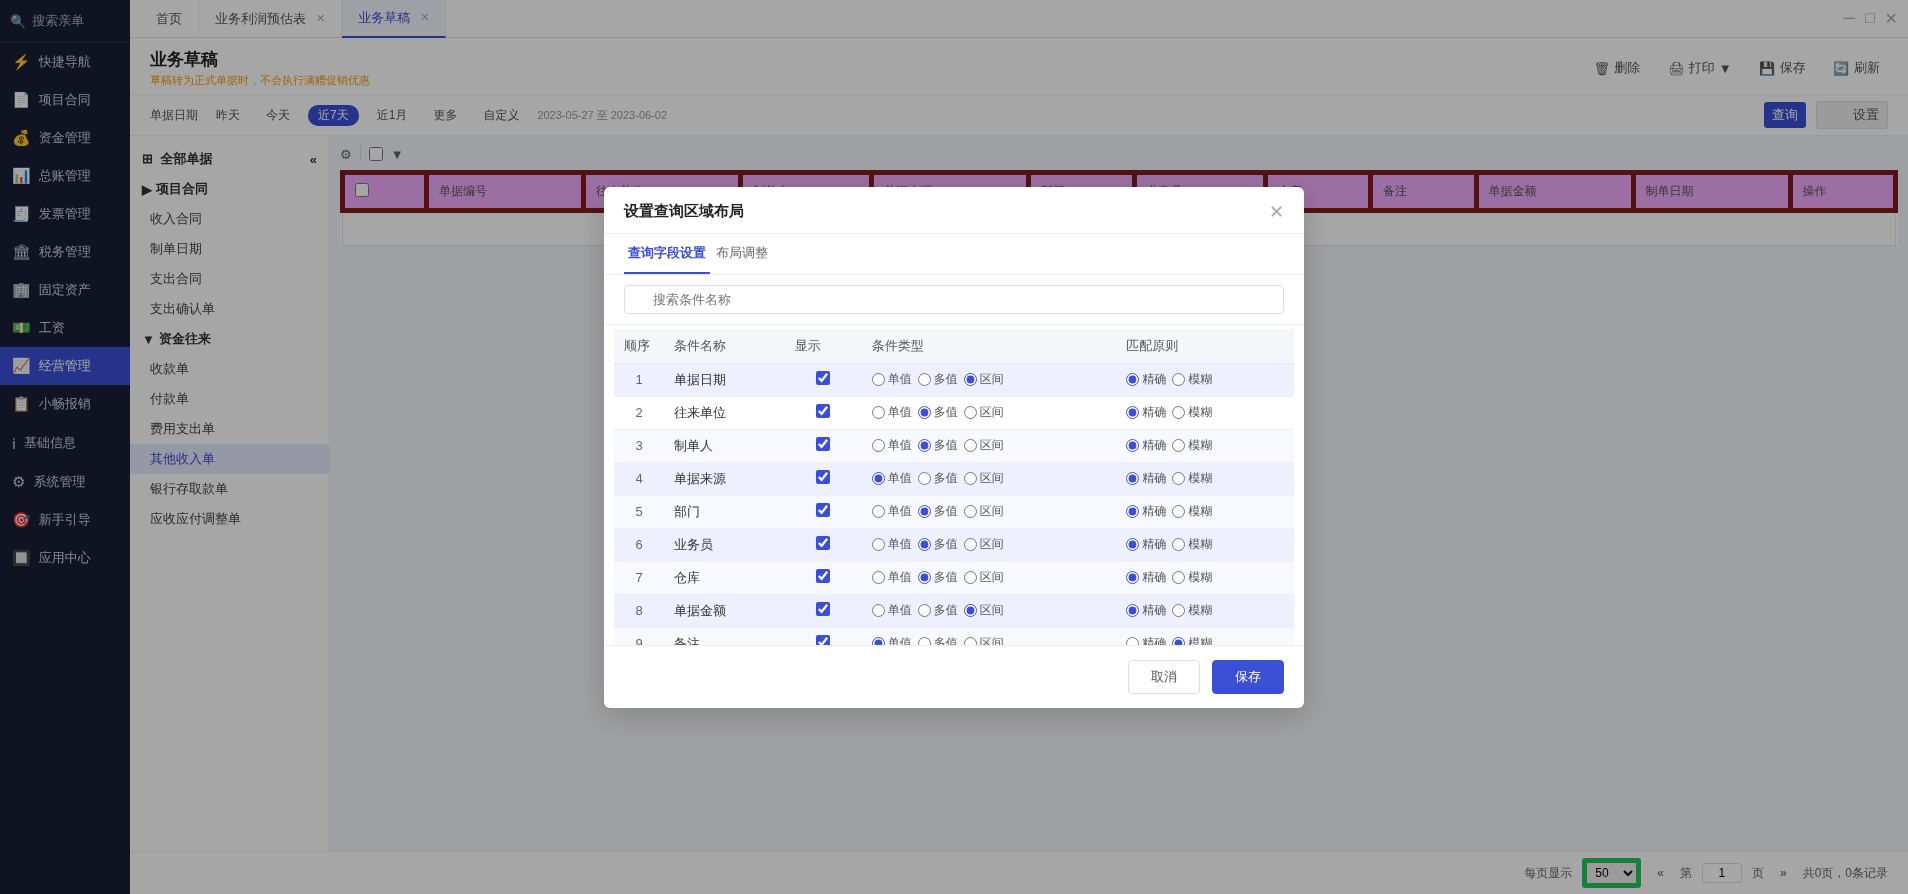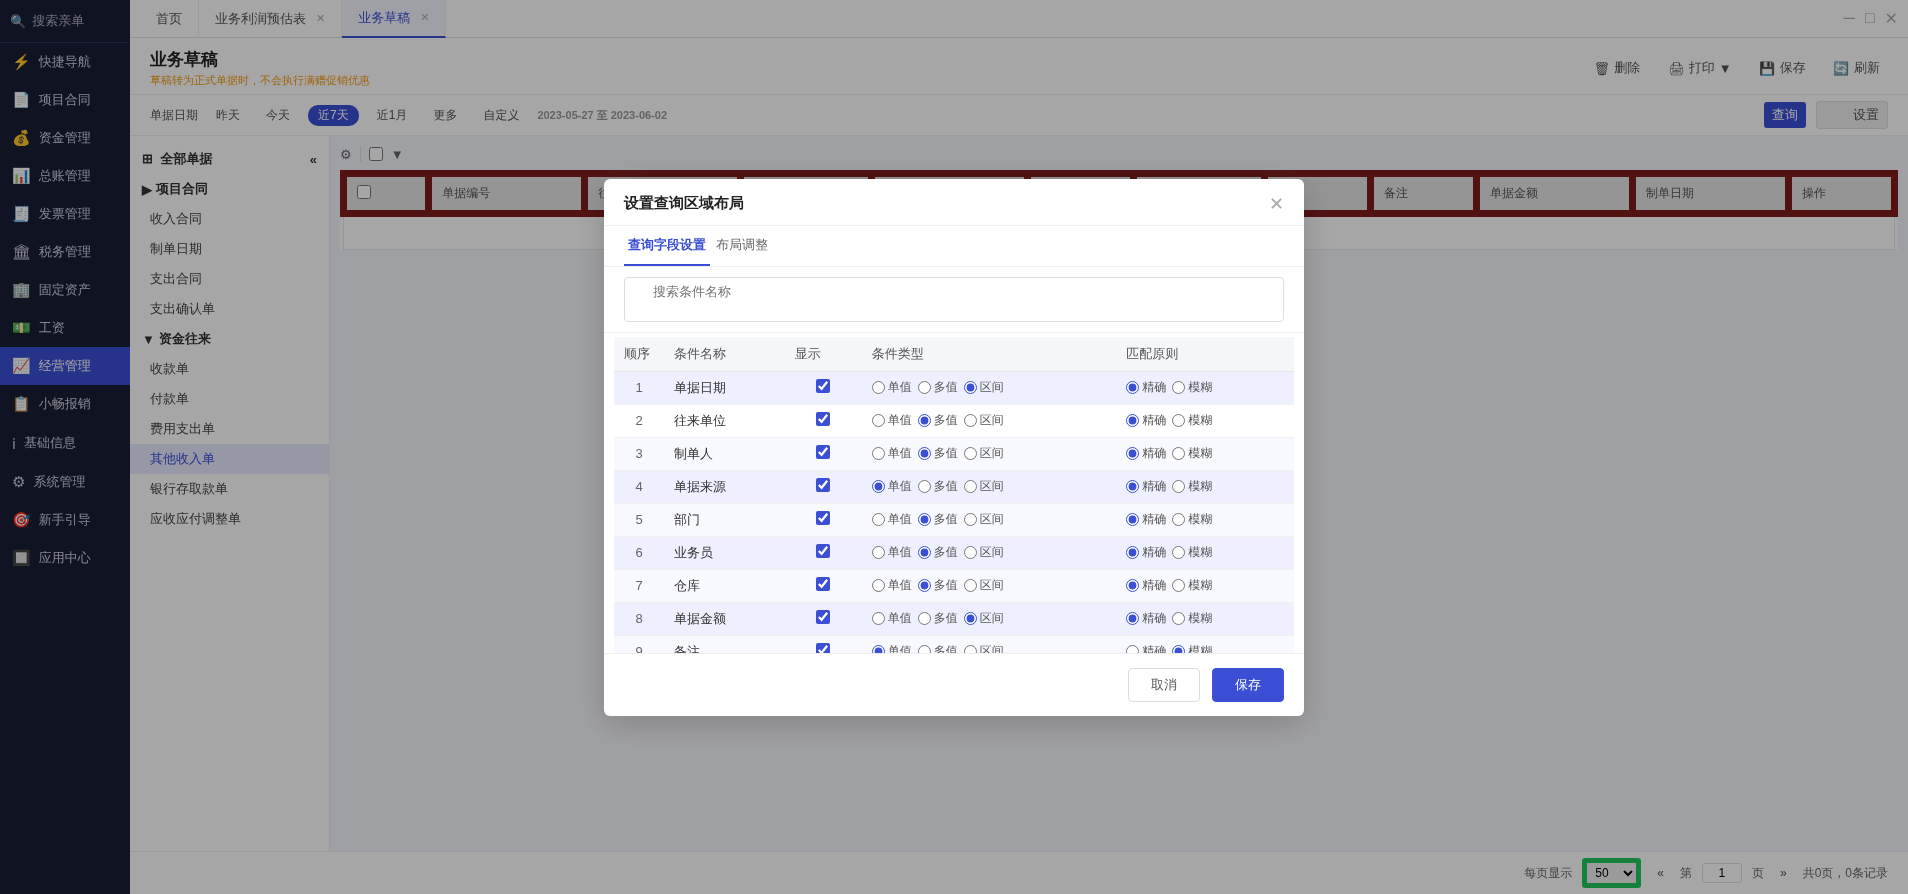"2023-05-27 至 2023-06-02" .date-range { font-weight: bold -> none }
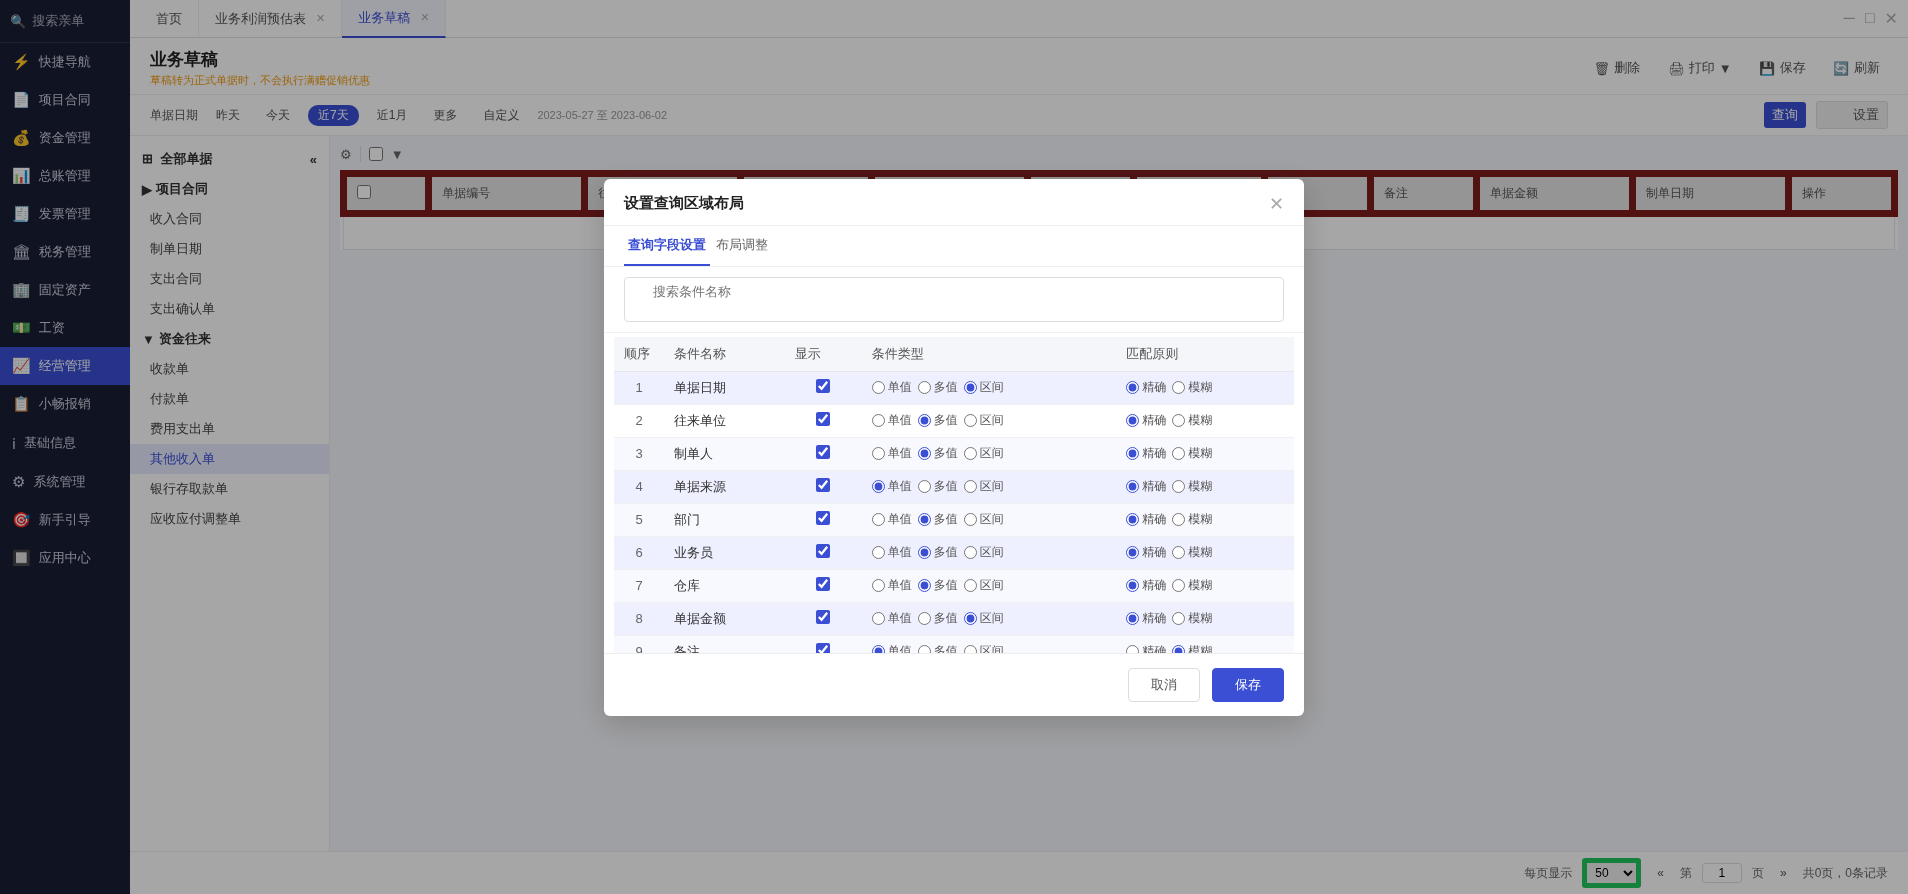"单据编号" .data-table th { background: #e5e5e5 -> #f0abfc; border: 7px solid #7f1d1d -> 5px solid #7f1d1d }
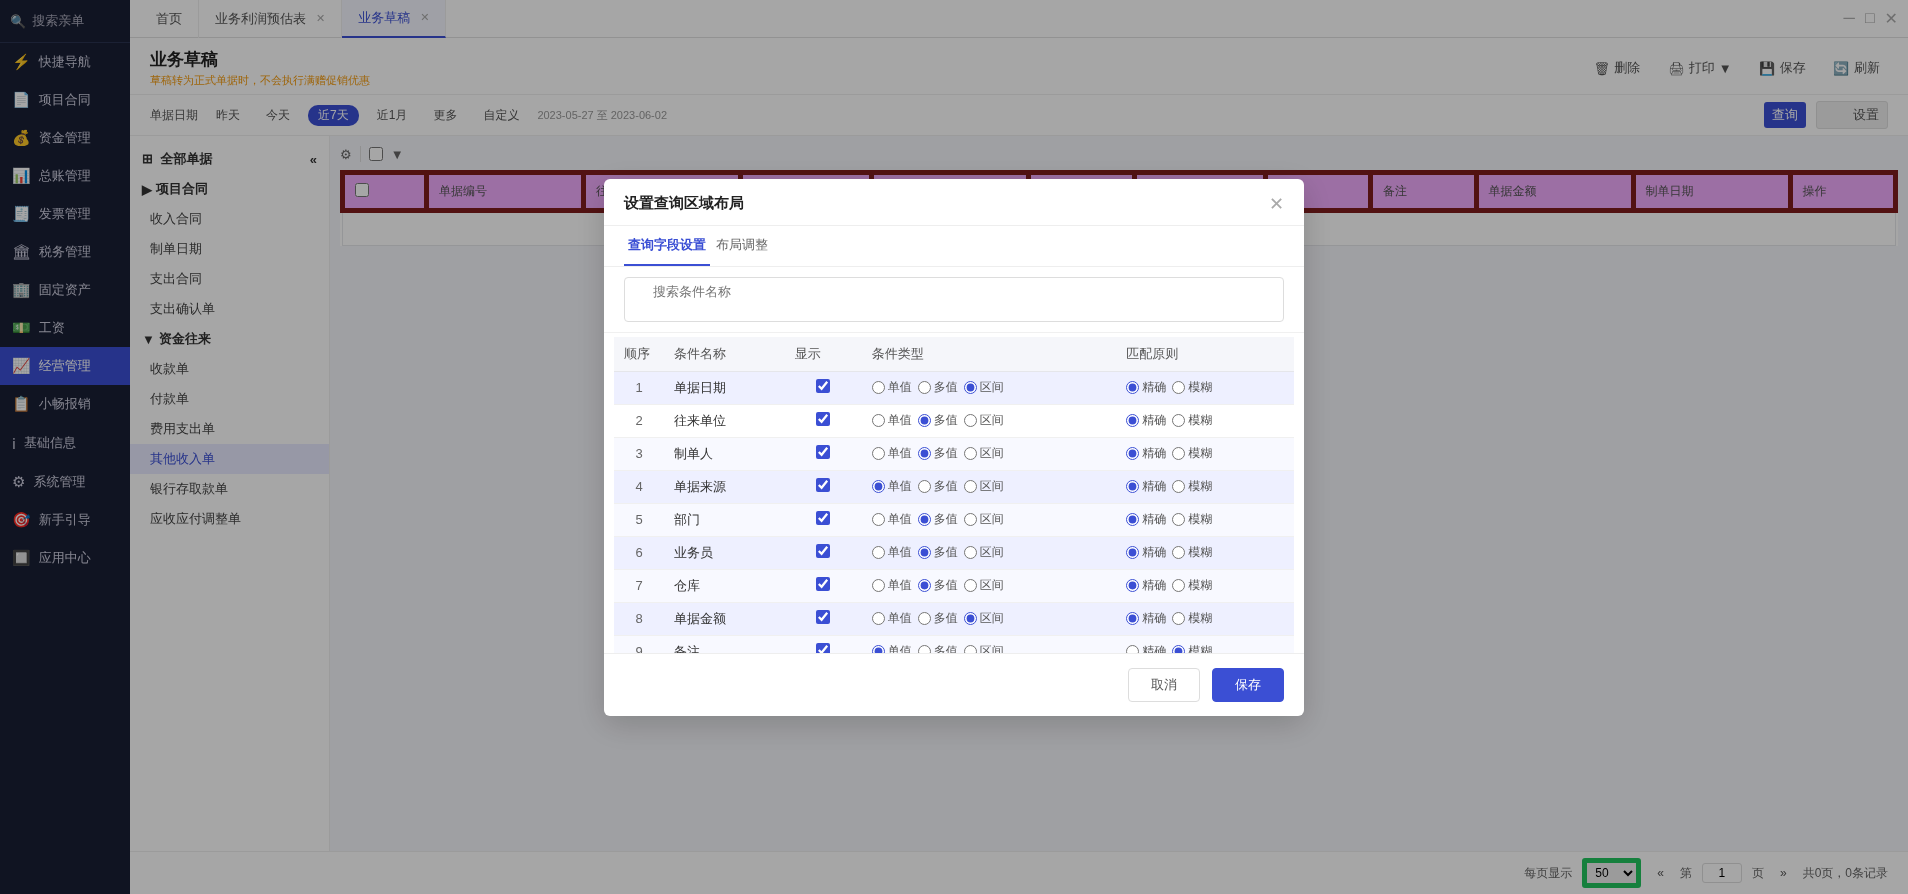"搜索条件名称" .dialog-search-input { padding: 6px 10px 22px 28px -> 6px 10px 6px 28px }
